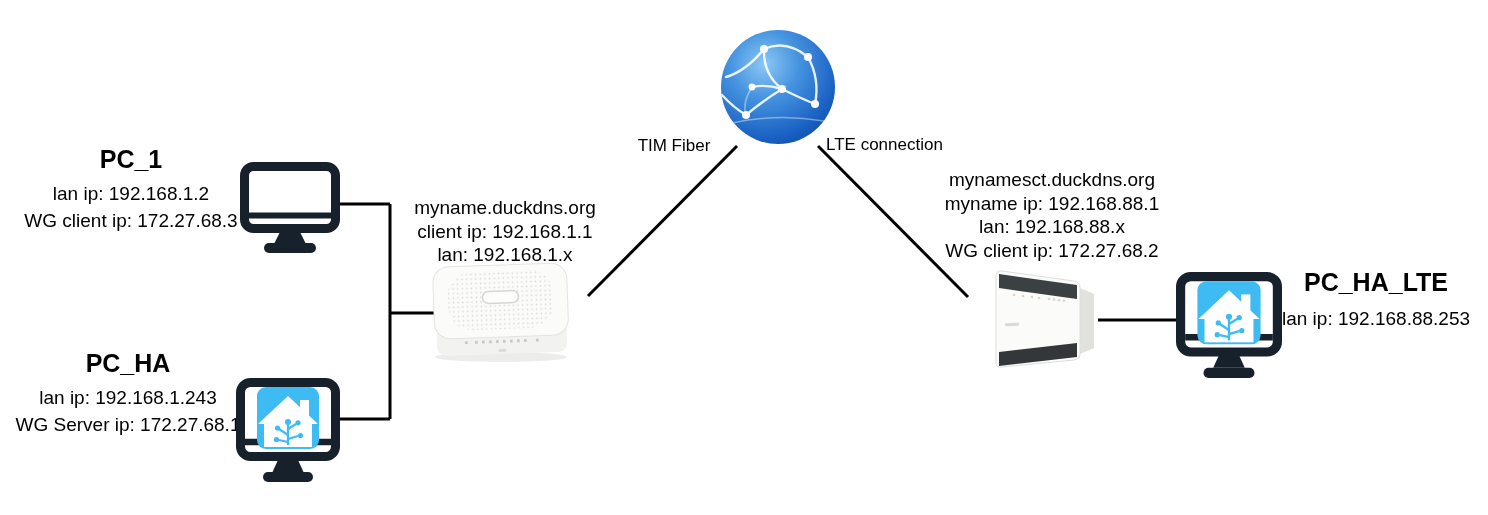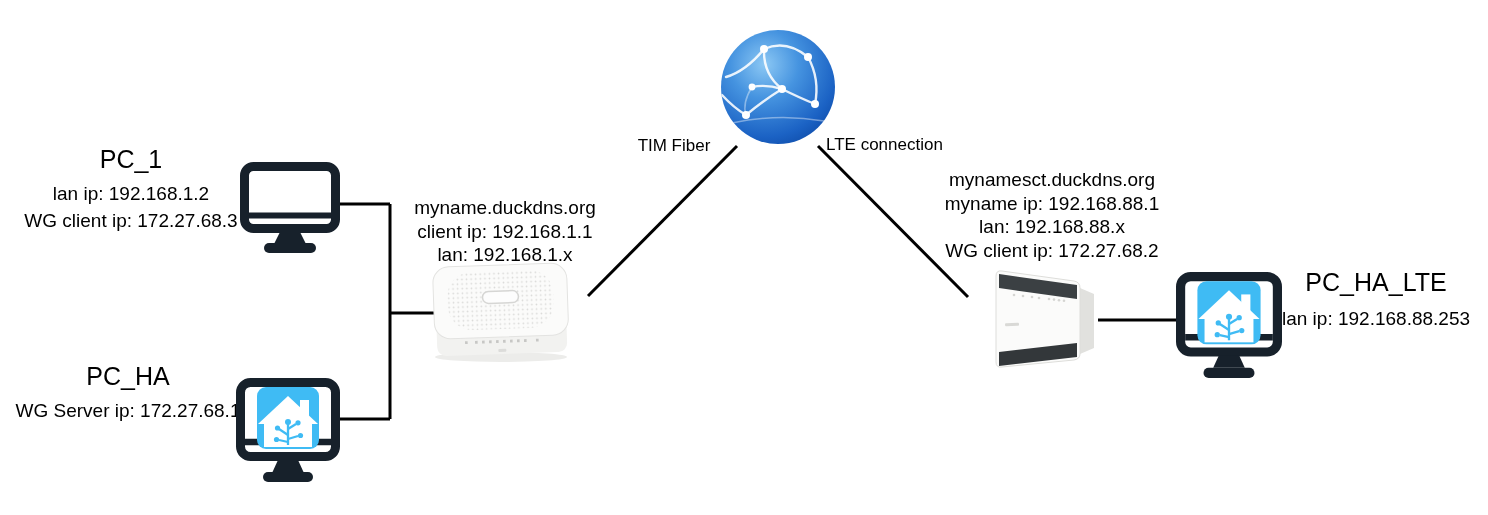"PC_1" .node-title { font-weight: 400 -> 700 }
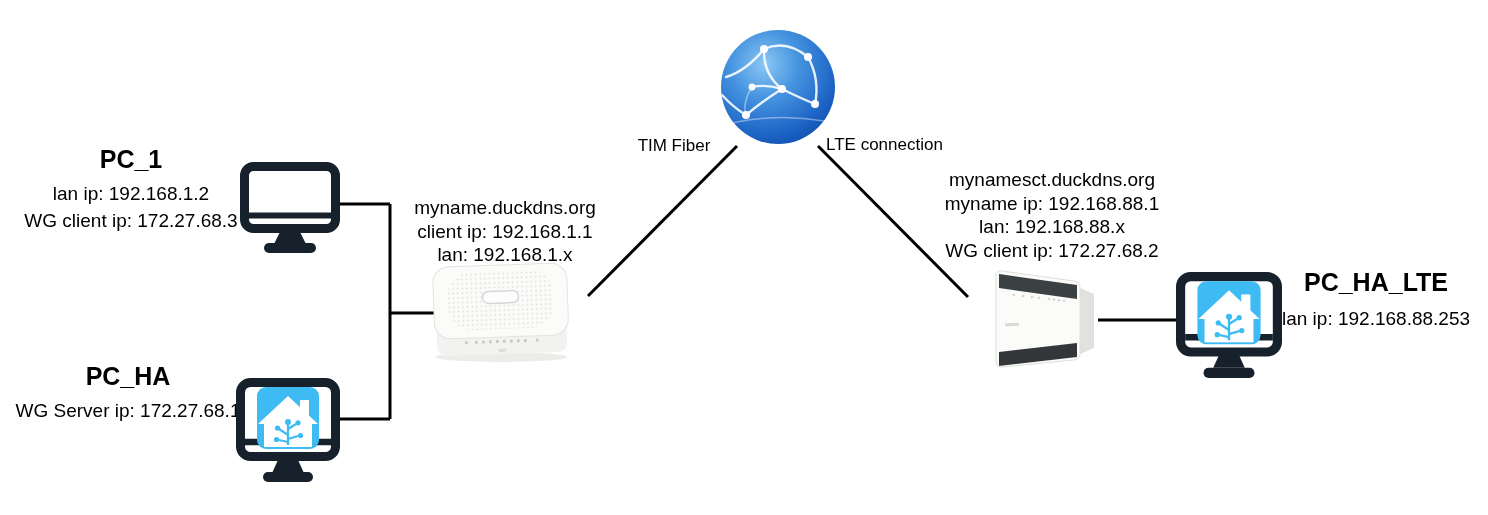"PC_HA" div.label-block { top: 361px -> 348px }
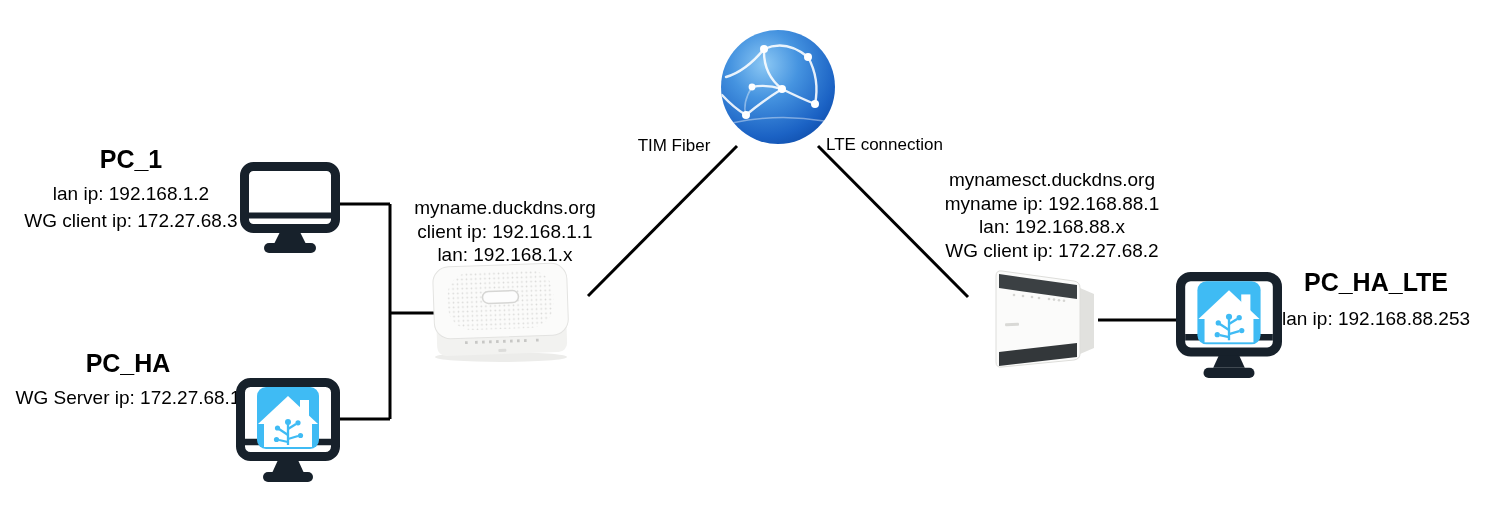"lan ip: 192.168.1.243" div.node-info { html: none -> <div>lan ip: 192.168.1.243</div> }
